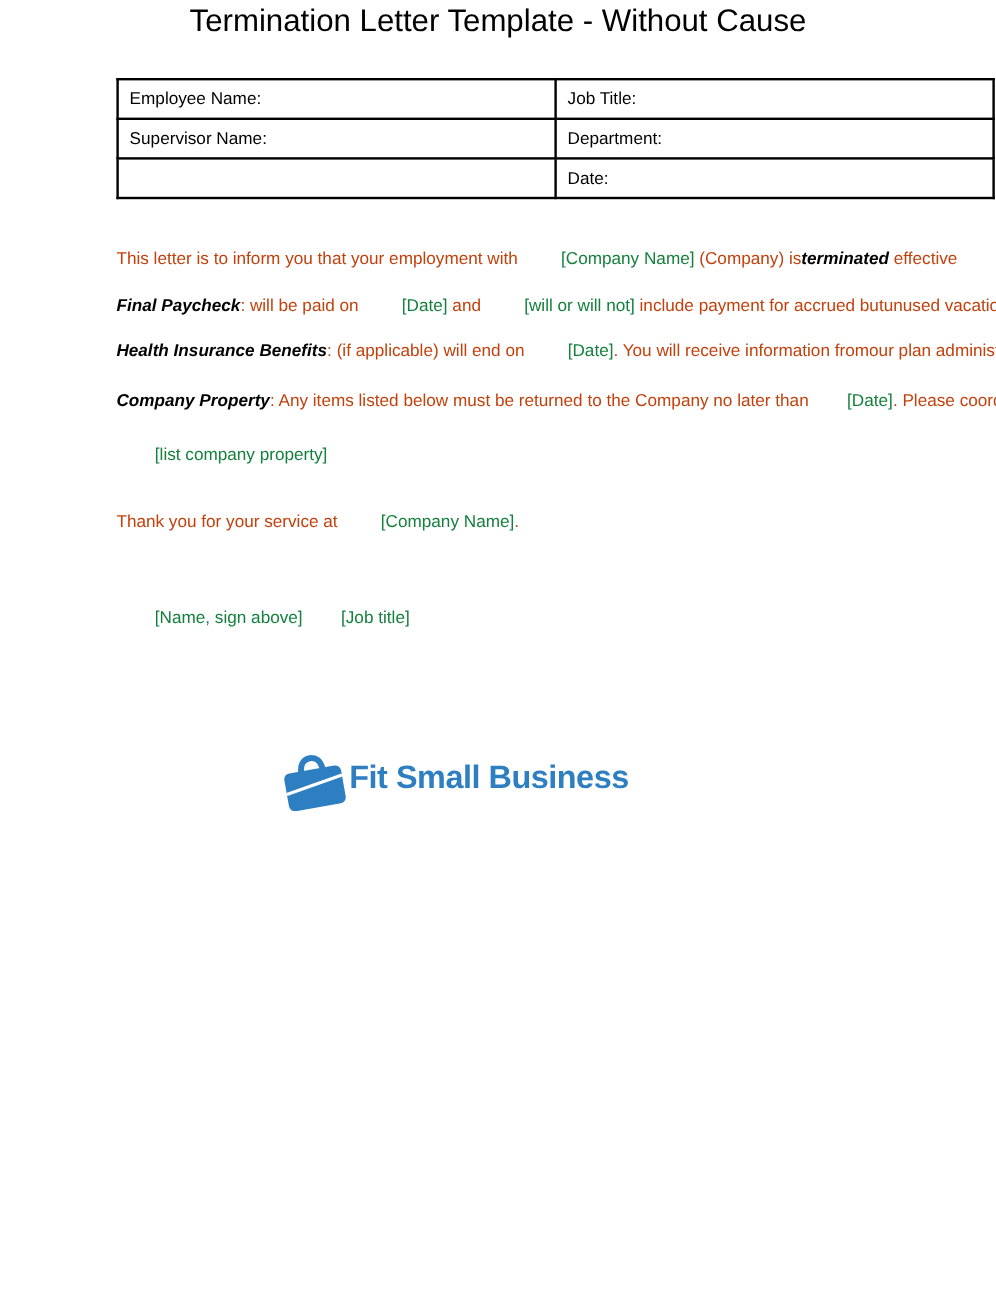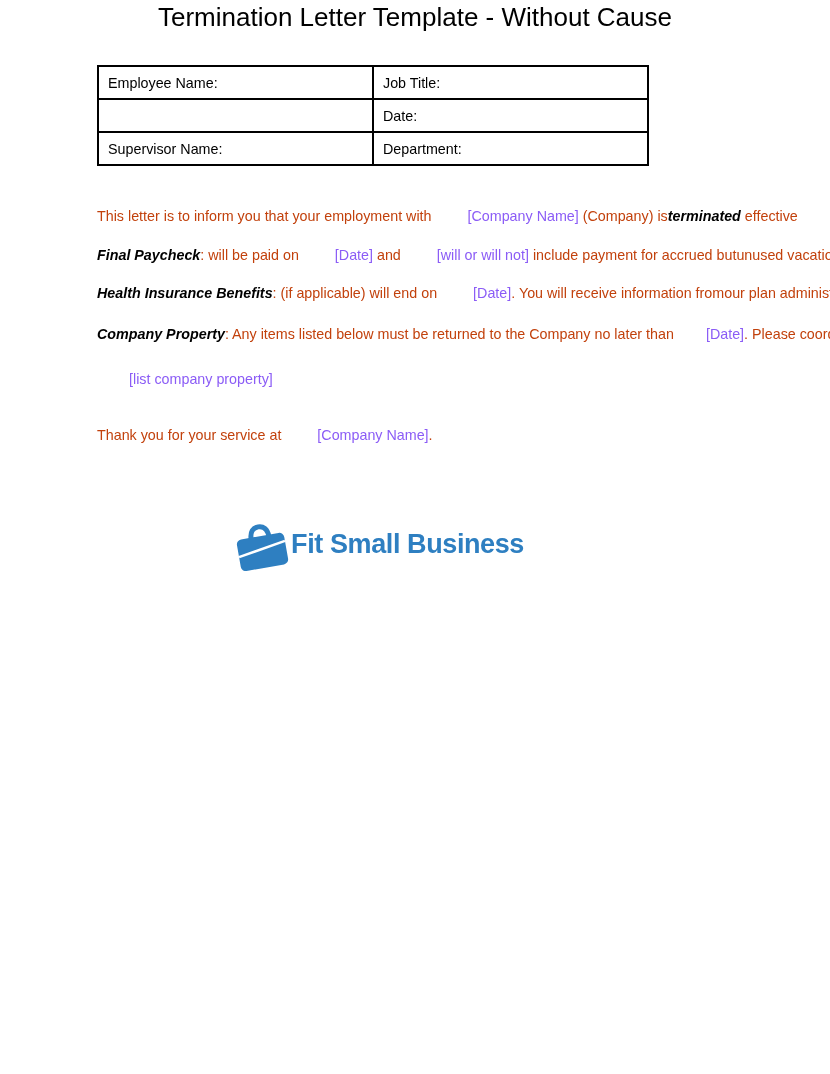"Employee Name:" table.info-table { width: 552px -> 732px }
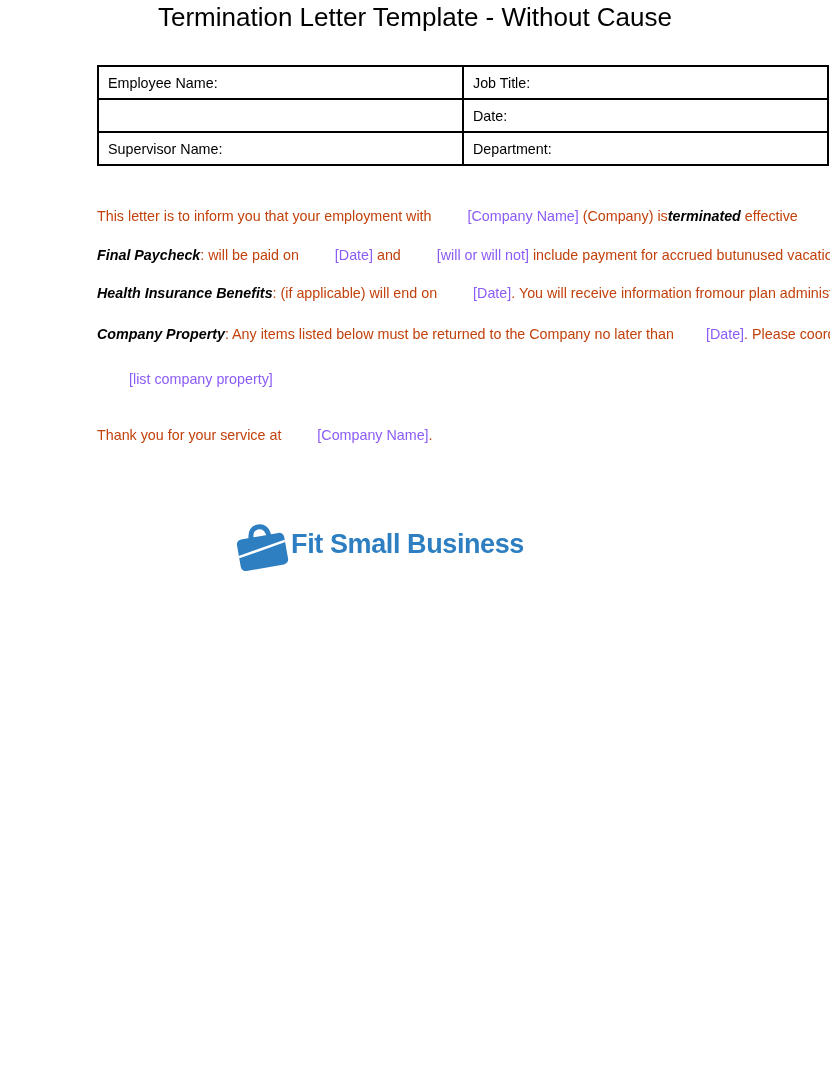"Date:" tr { order: before "Supervisor Name:" -> after "Supervisor Name:" }
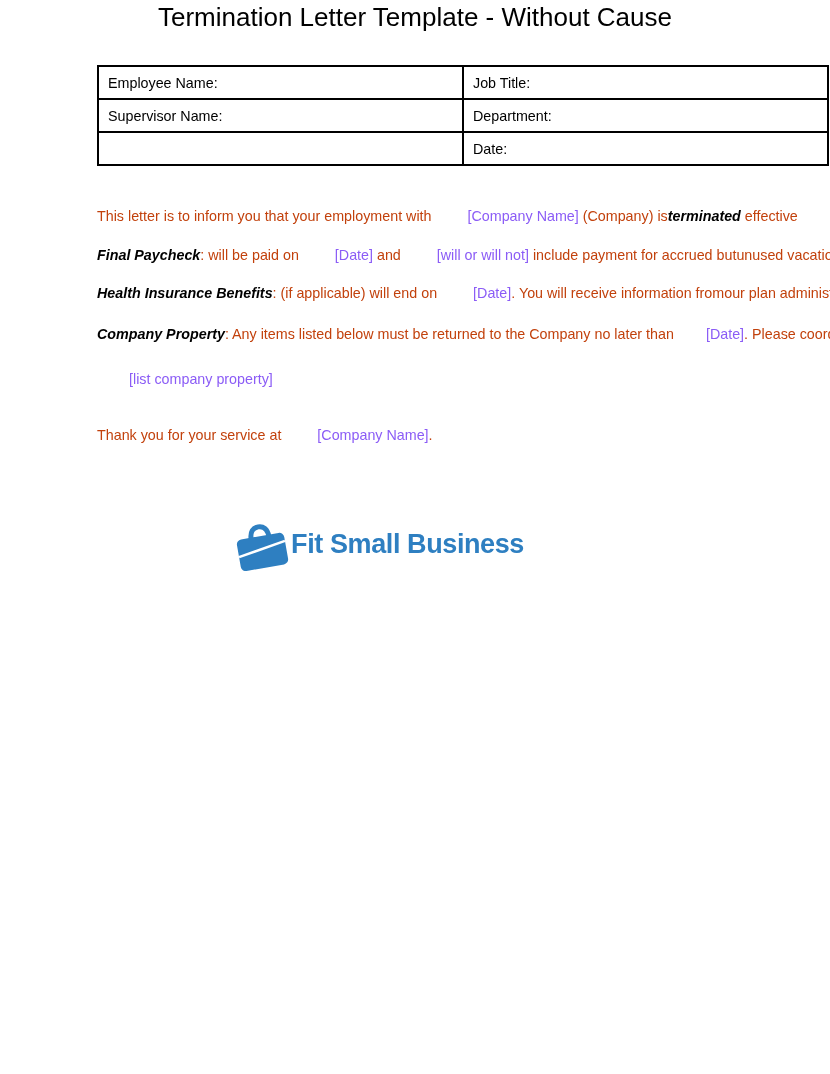"[Company Name]" .seg-r { color: #8b5cf6 -> #15803d }
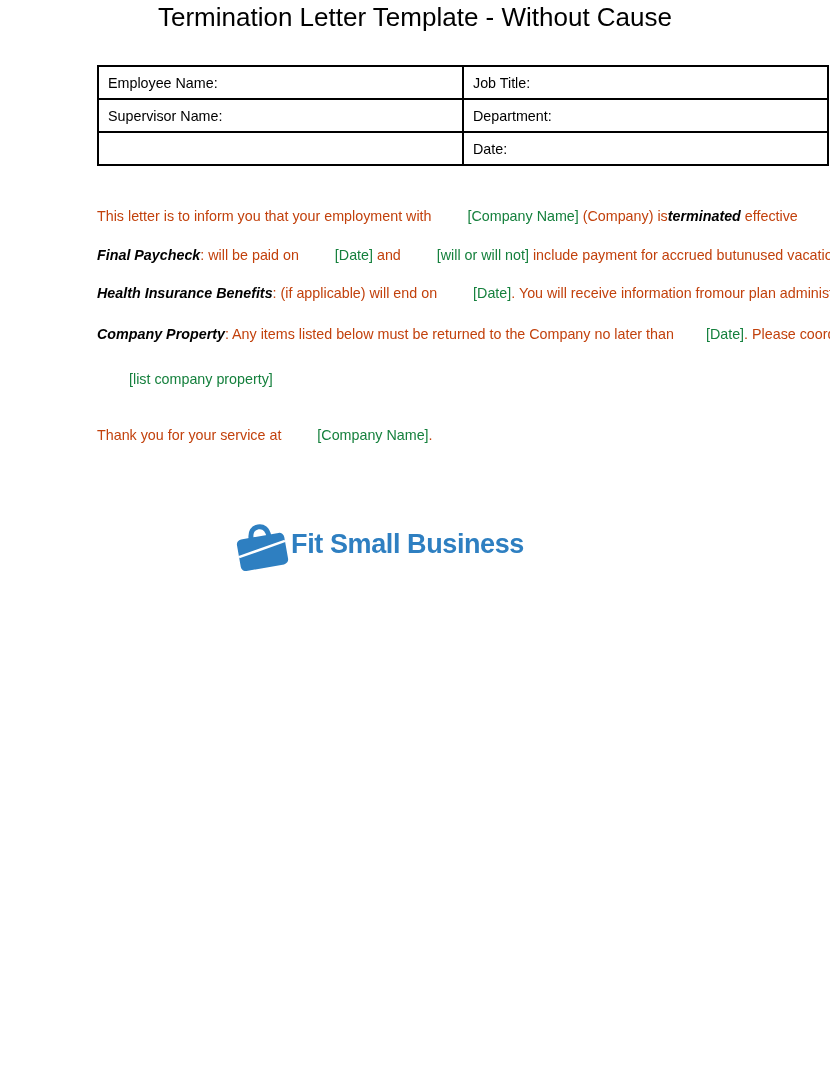"[Name, sign above] [Job title]" p.sig-block { html: none -> <p><span>[Name, sign above]</span><span>[Job title]</span></p> }
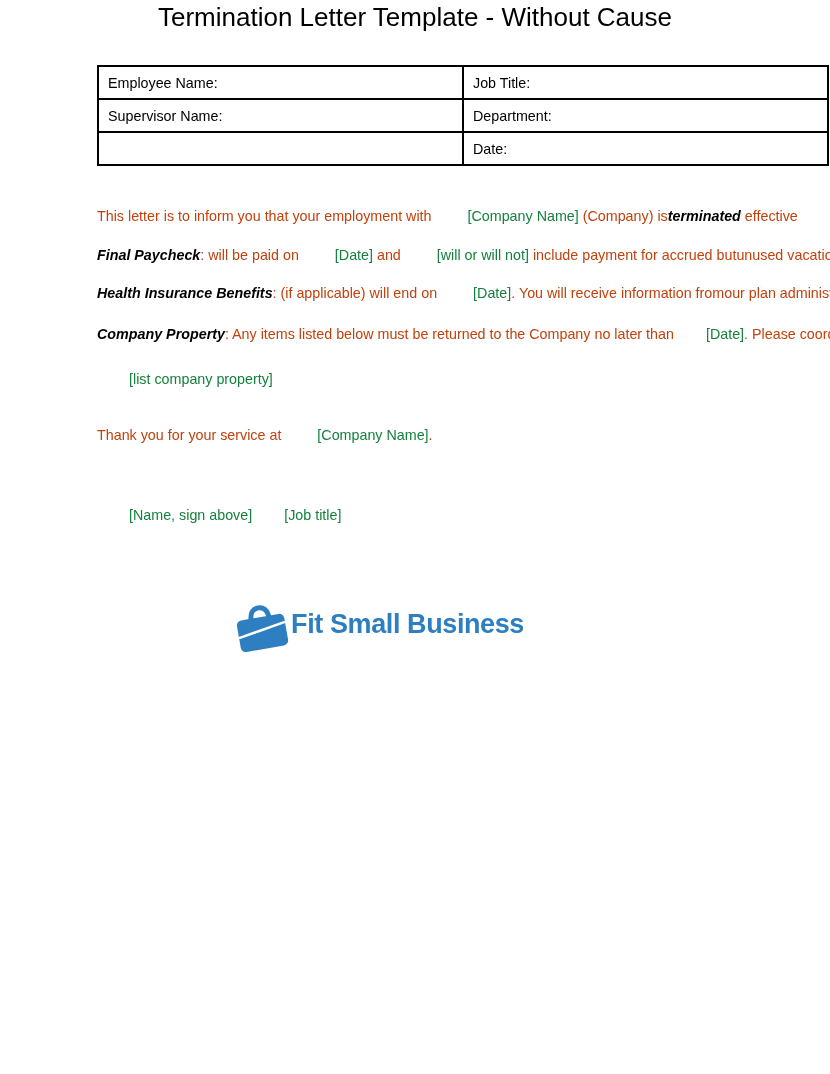"Fit Small Business" .footer-logo { margin-top: 76px -> 100px }
